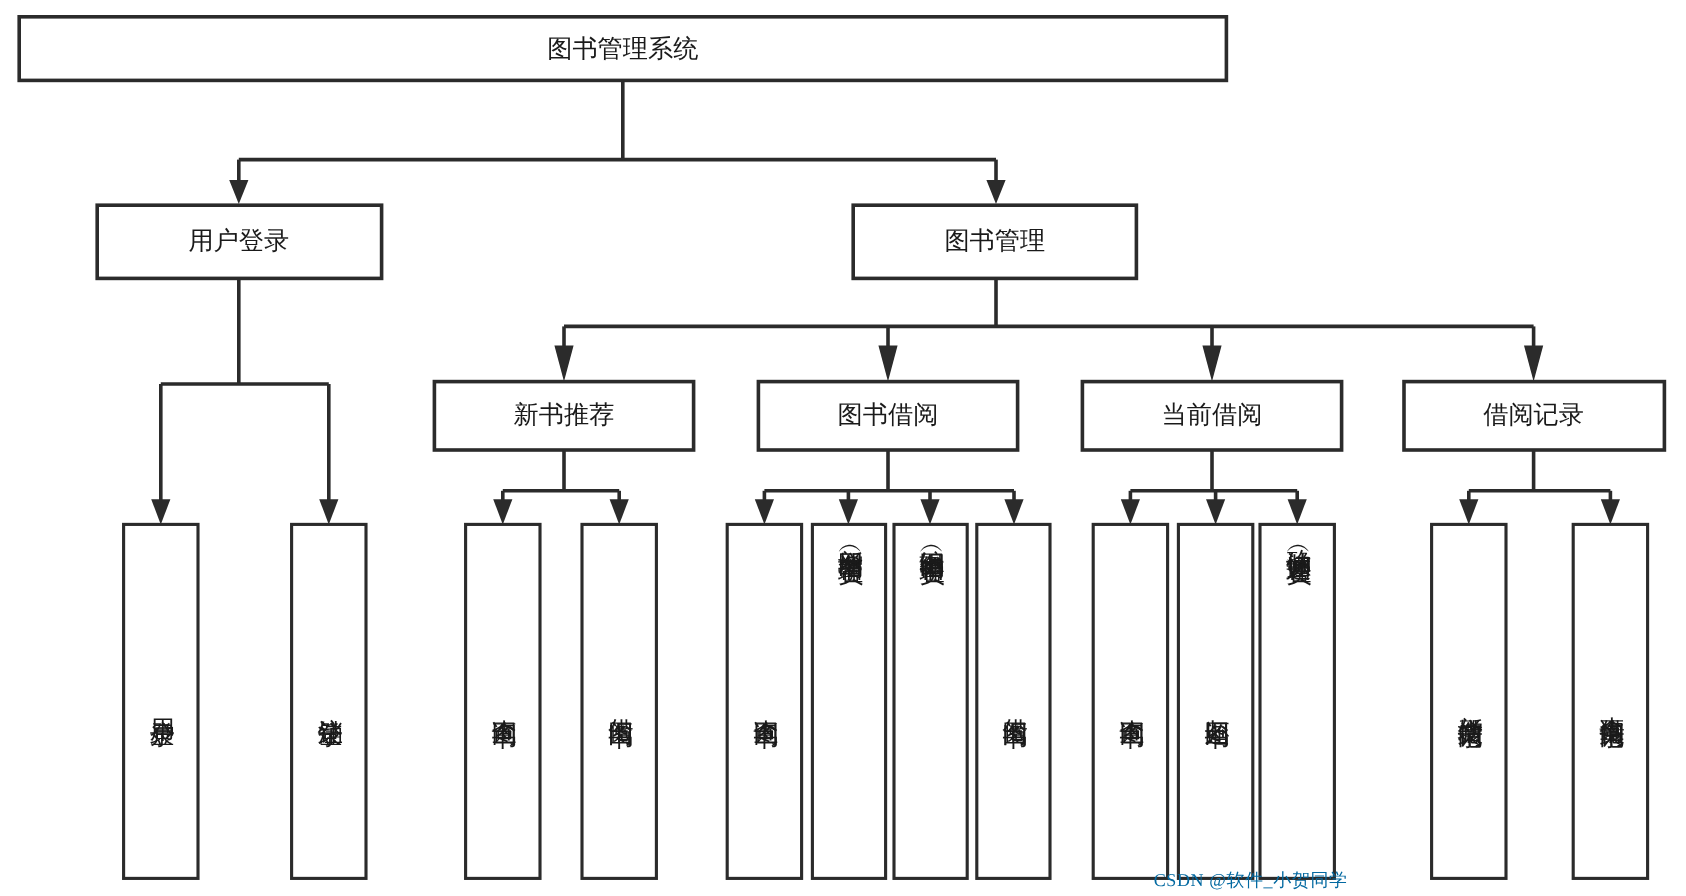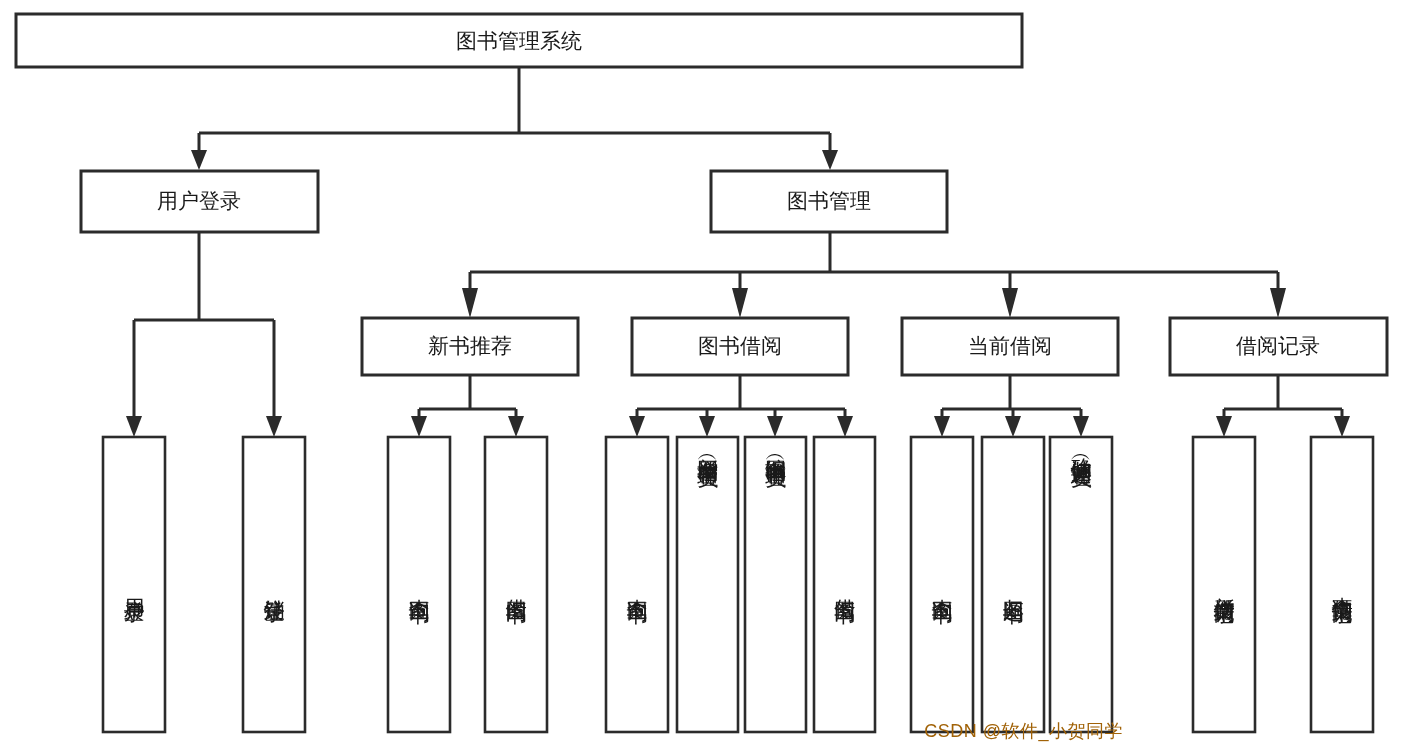"CSDN @软件_小贺同学" .watermark { color: #a16207 -> #0369a1; font-family: Liberation Sans, sans-serif -> Liberation Serif, serif; font-size: 18px -> 15px }
